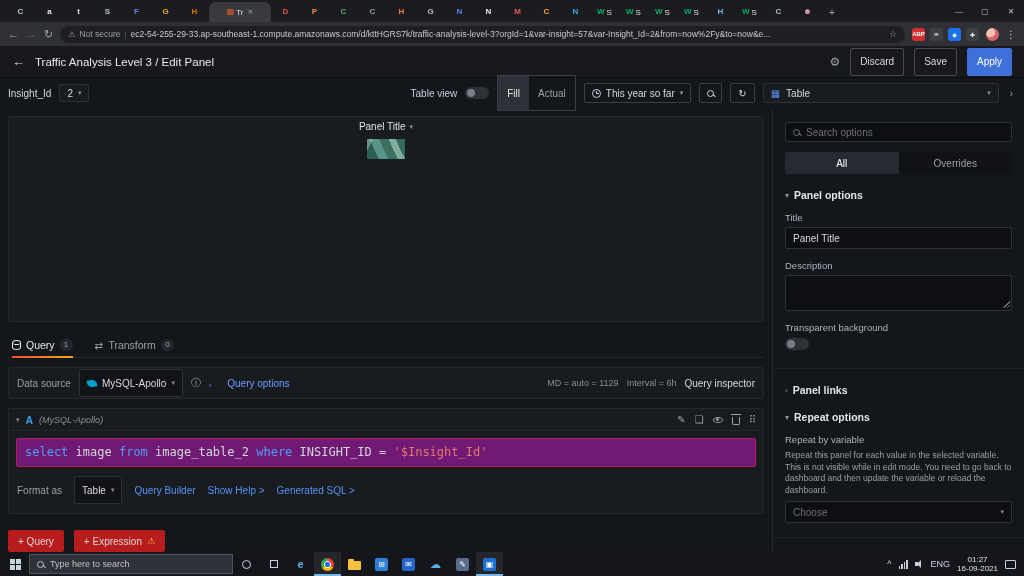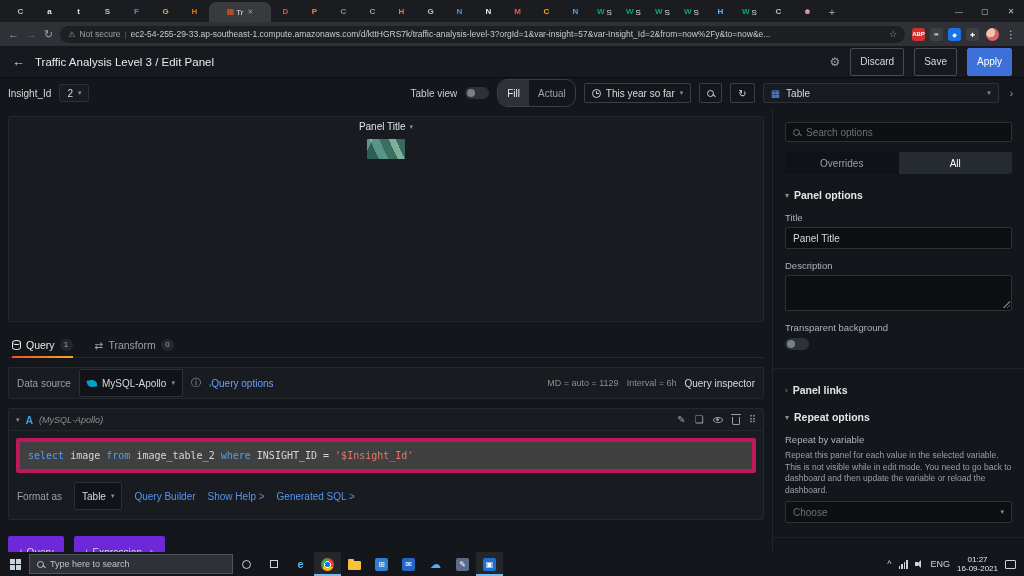"Fill" .seg { border-radius: 10px -> 0; height: 28px -> 36px }
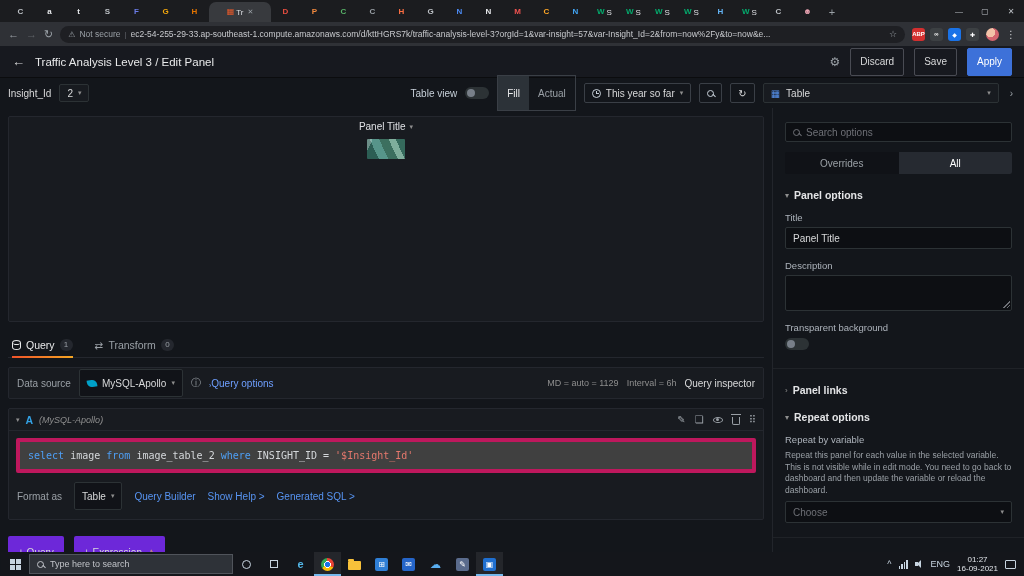"Overrides" span.sidetab { order: before "All" -> after "All" }
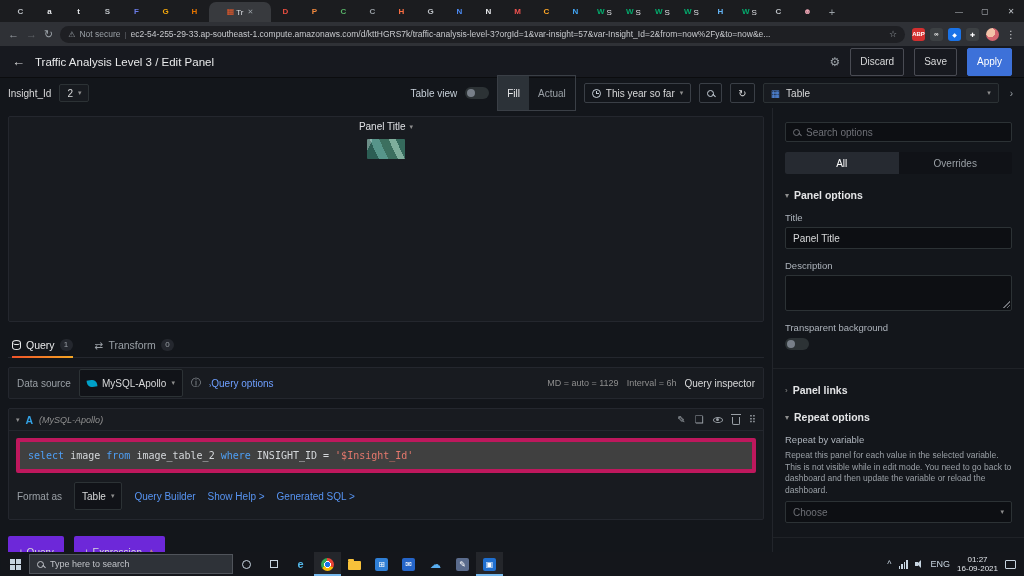"Query options" .linkish { gap: 0 -> 16px }
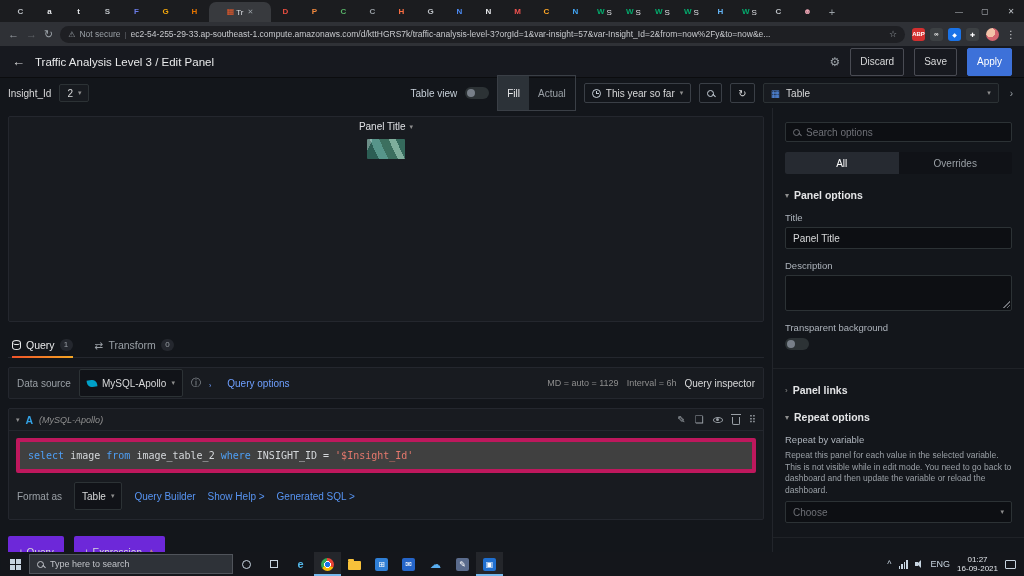"select image from image_table_2 where" .sqlbox { background: #404040 -> #701a75; border: 4px solid #be185d -> 1px solid #be185d; font-size: 10px -> 12px }
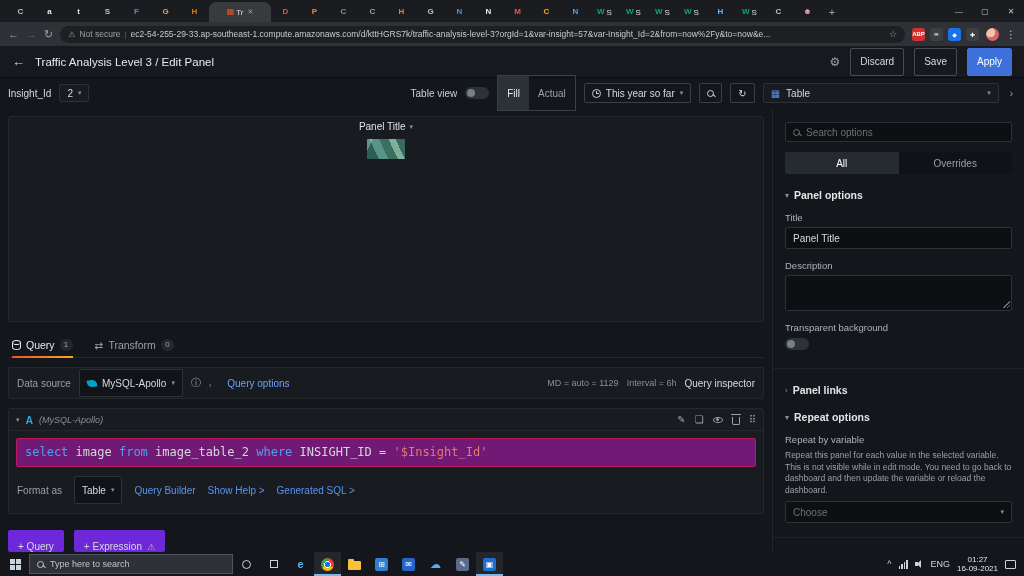"+ Query" .gbtn { align-items: flex-end -> center; background: #6d28d9 -> #b91c1c }
